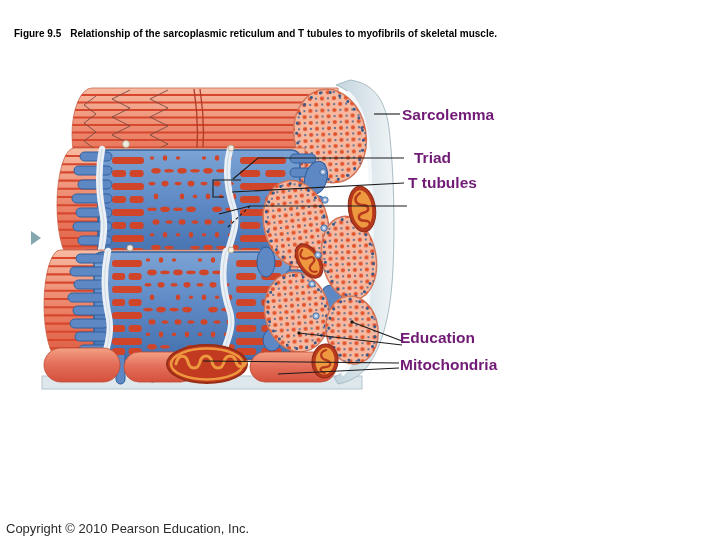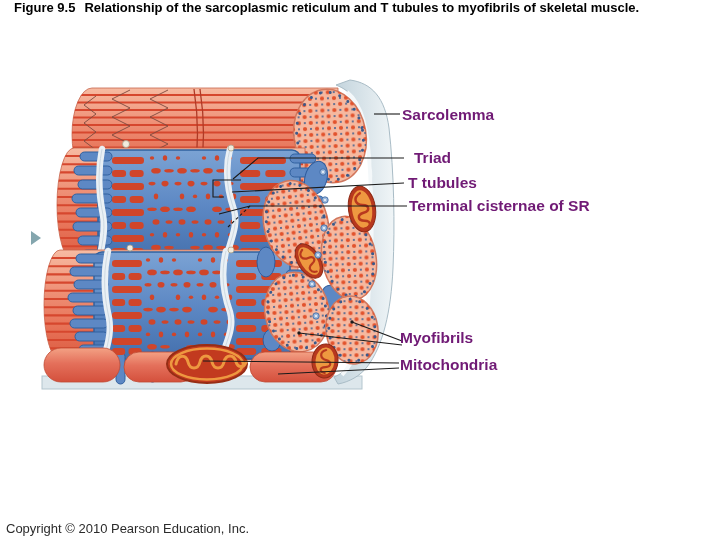"Figure 9.5 Relationship of the" #fig-title { font-size: 13px -> 10px; top: 0 -> 28px }
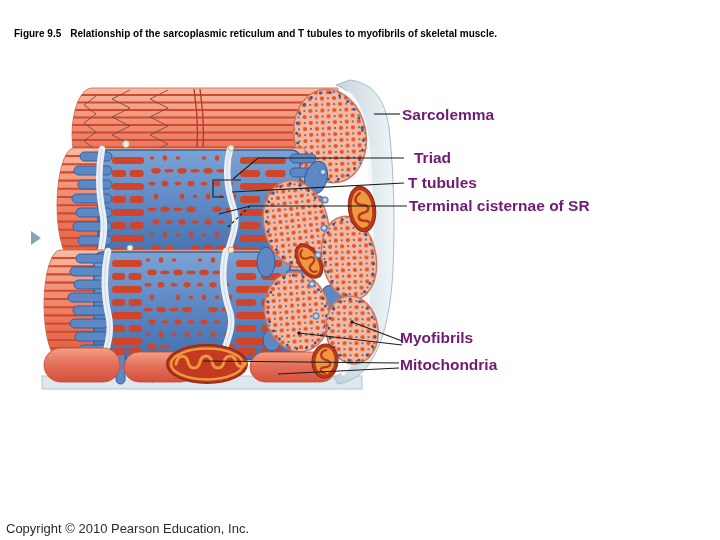"Terminal cisternae of SR" div.lbl { html: <div>Terminal cisternae of SR</div> -> none }
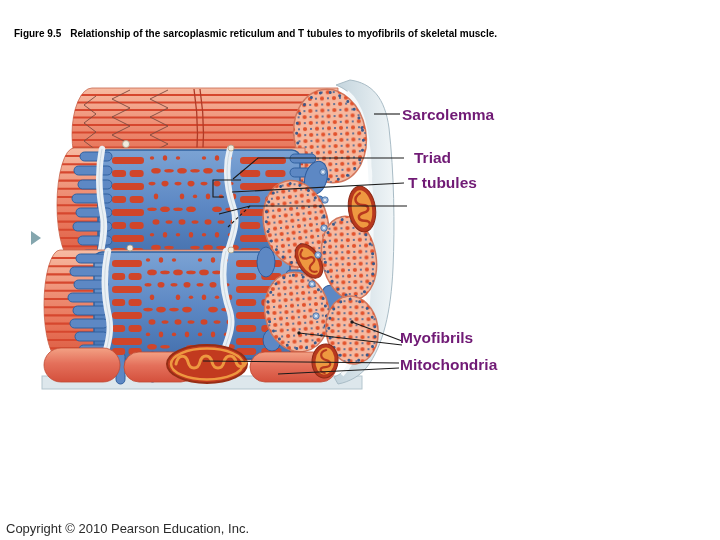"Myofibrils" div.lbl { text: Myofibrils -> Education }
